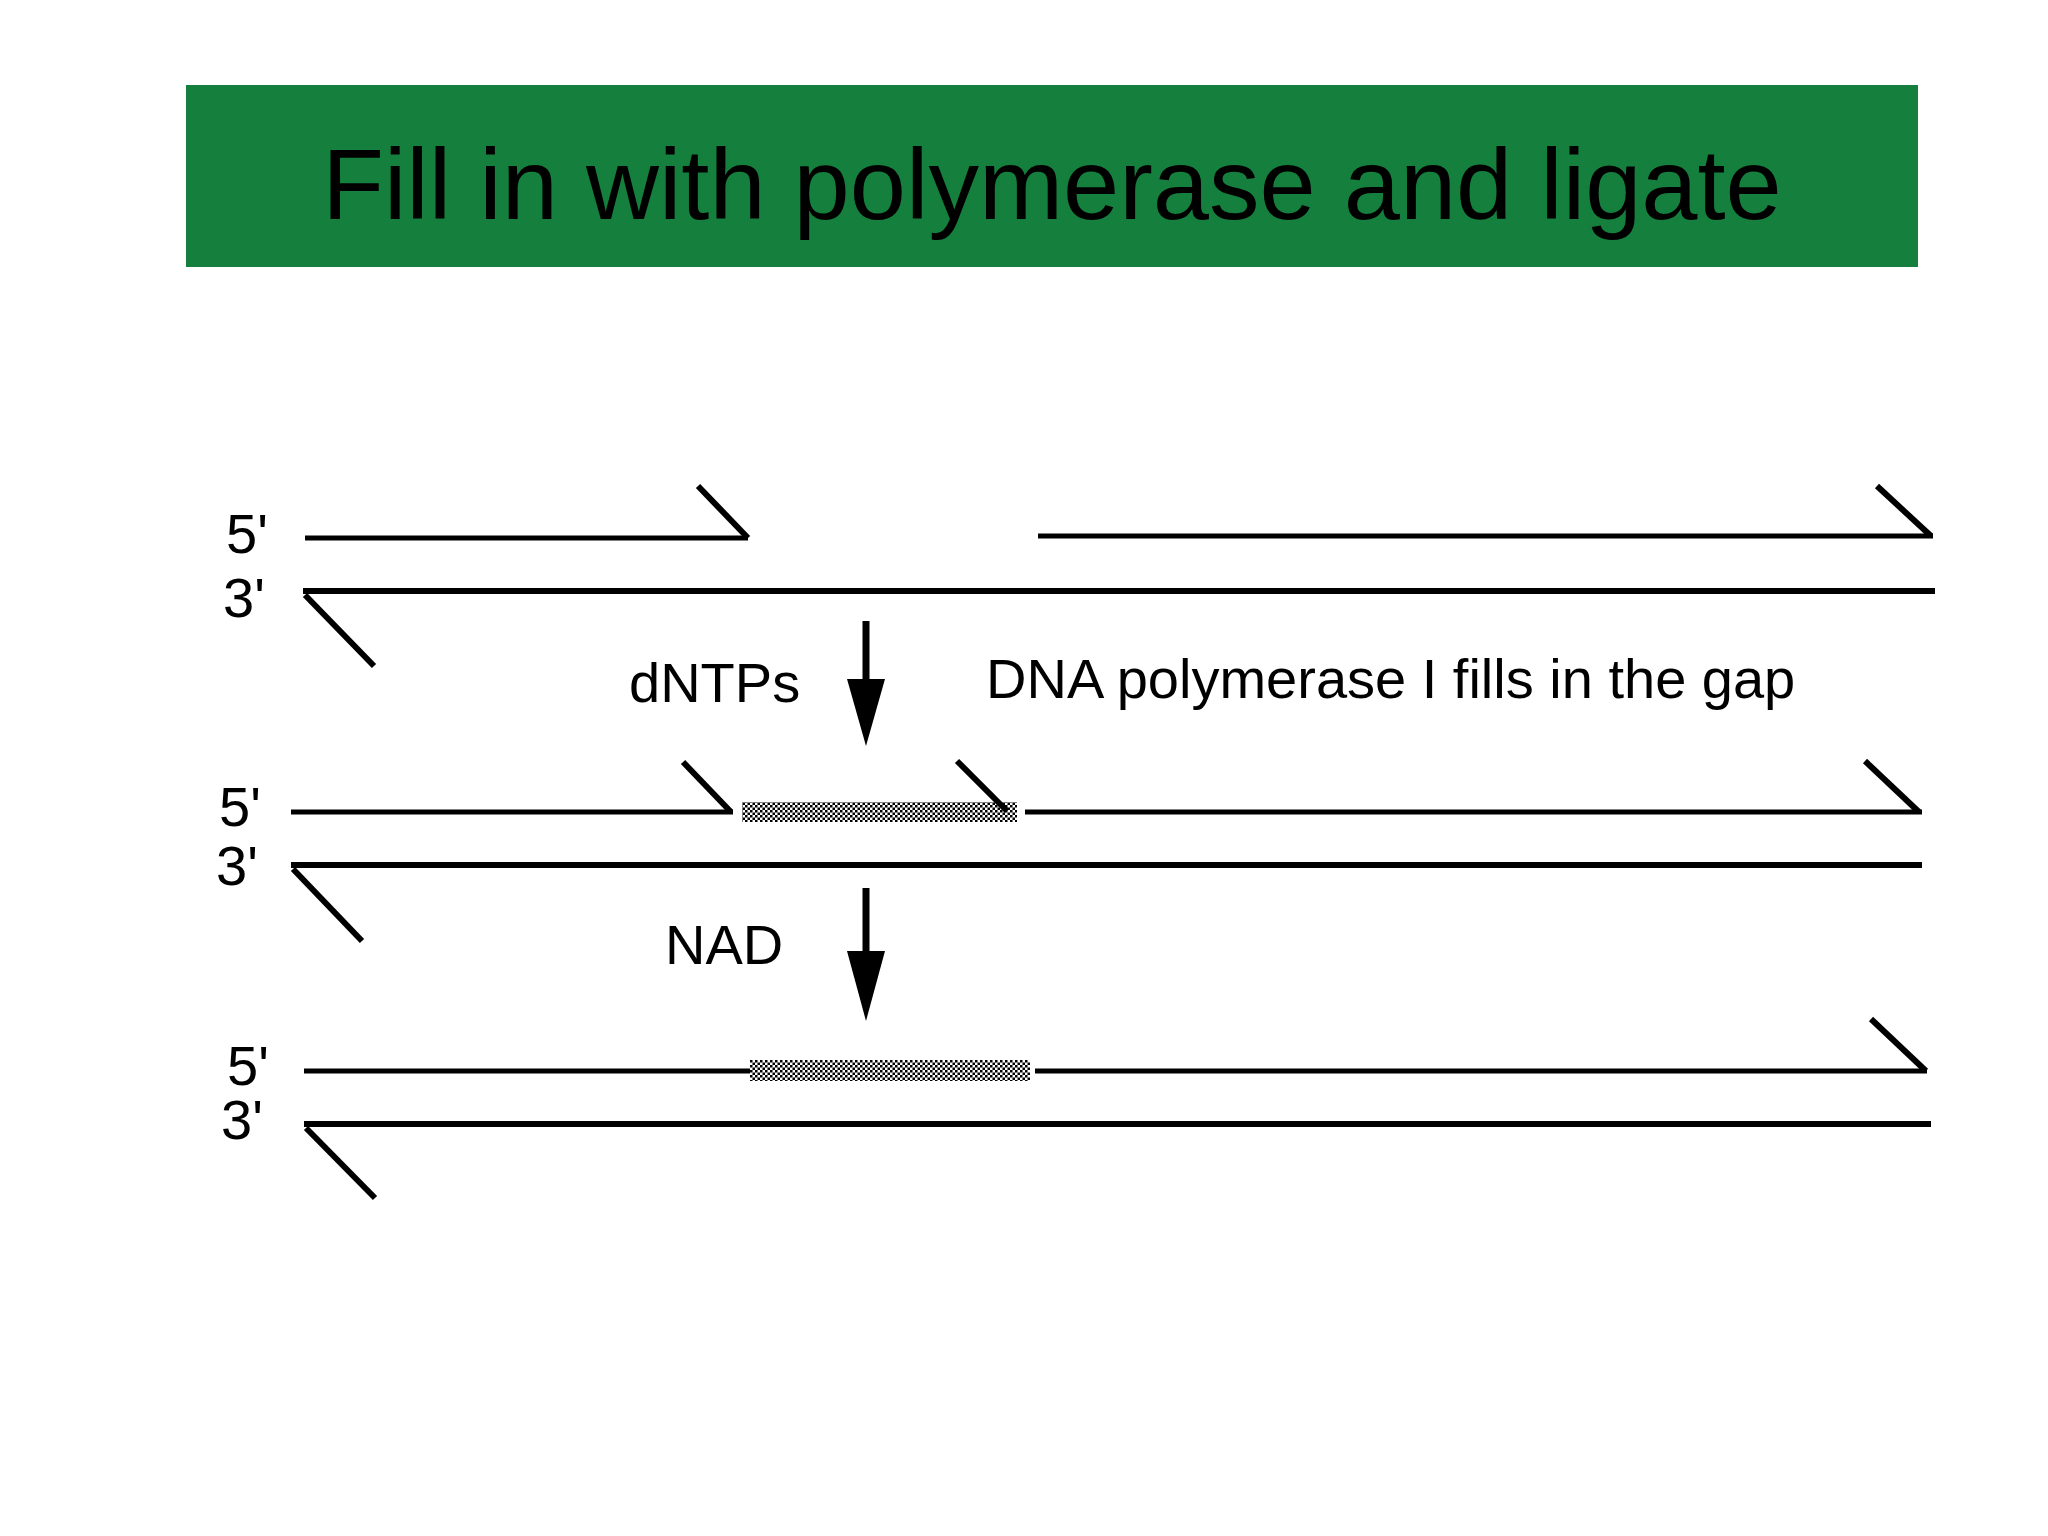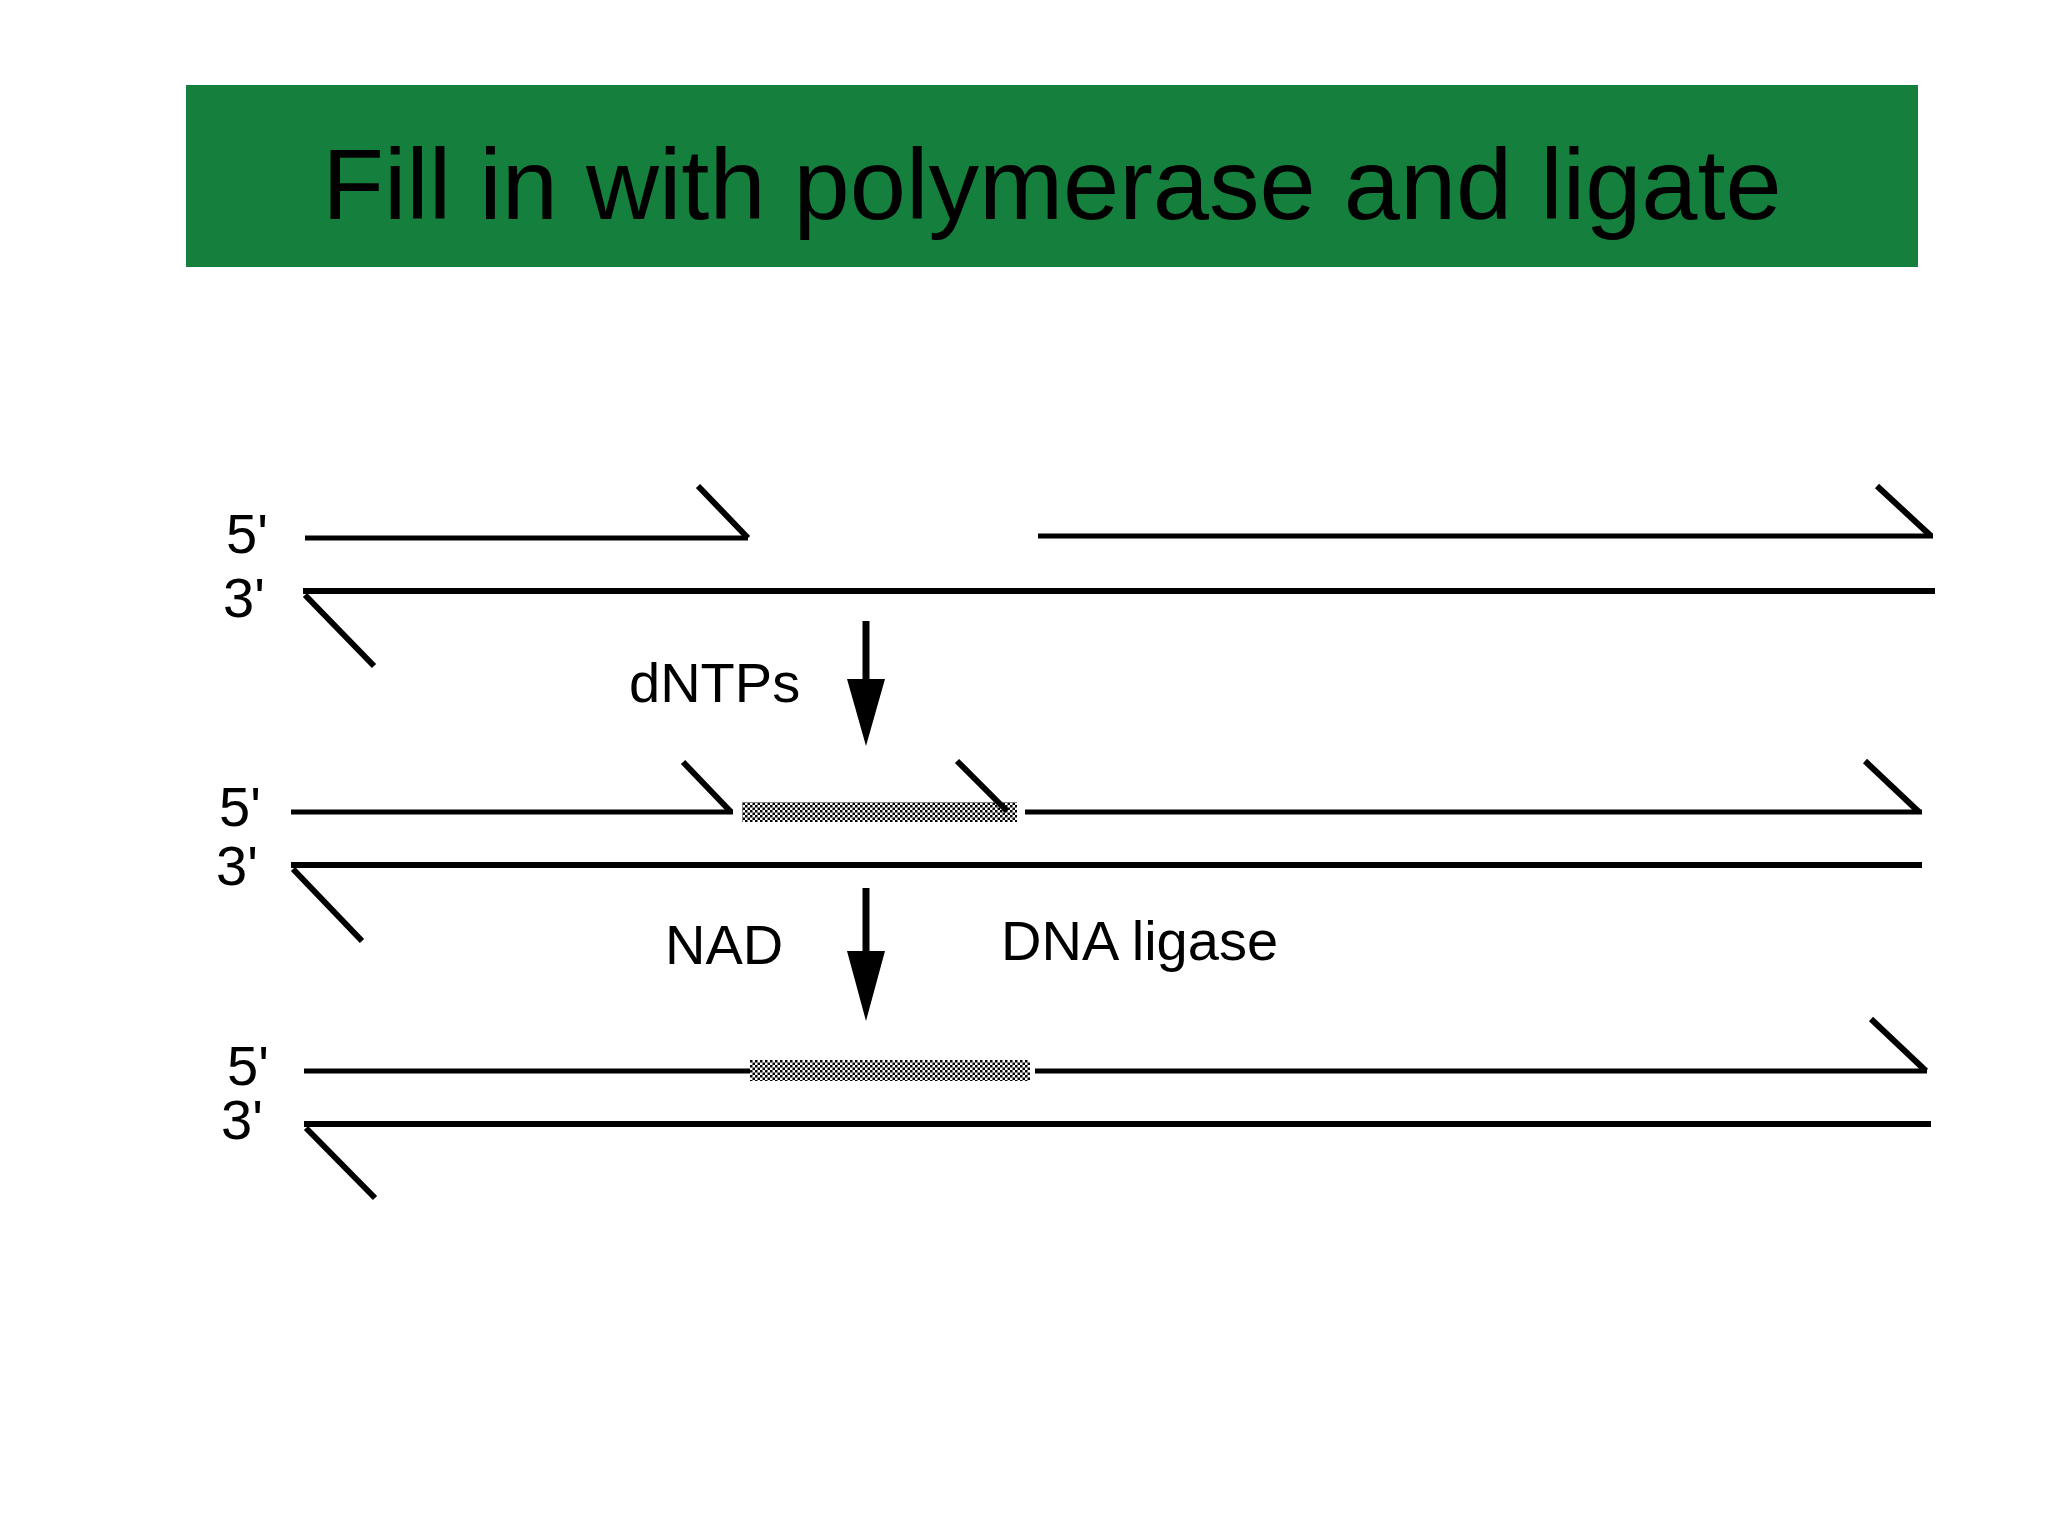"DNA polymerase I fills in" div.lbl { html: none -> <div>DNA polymerase I fills in the gap</div> }
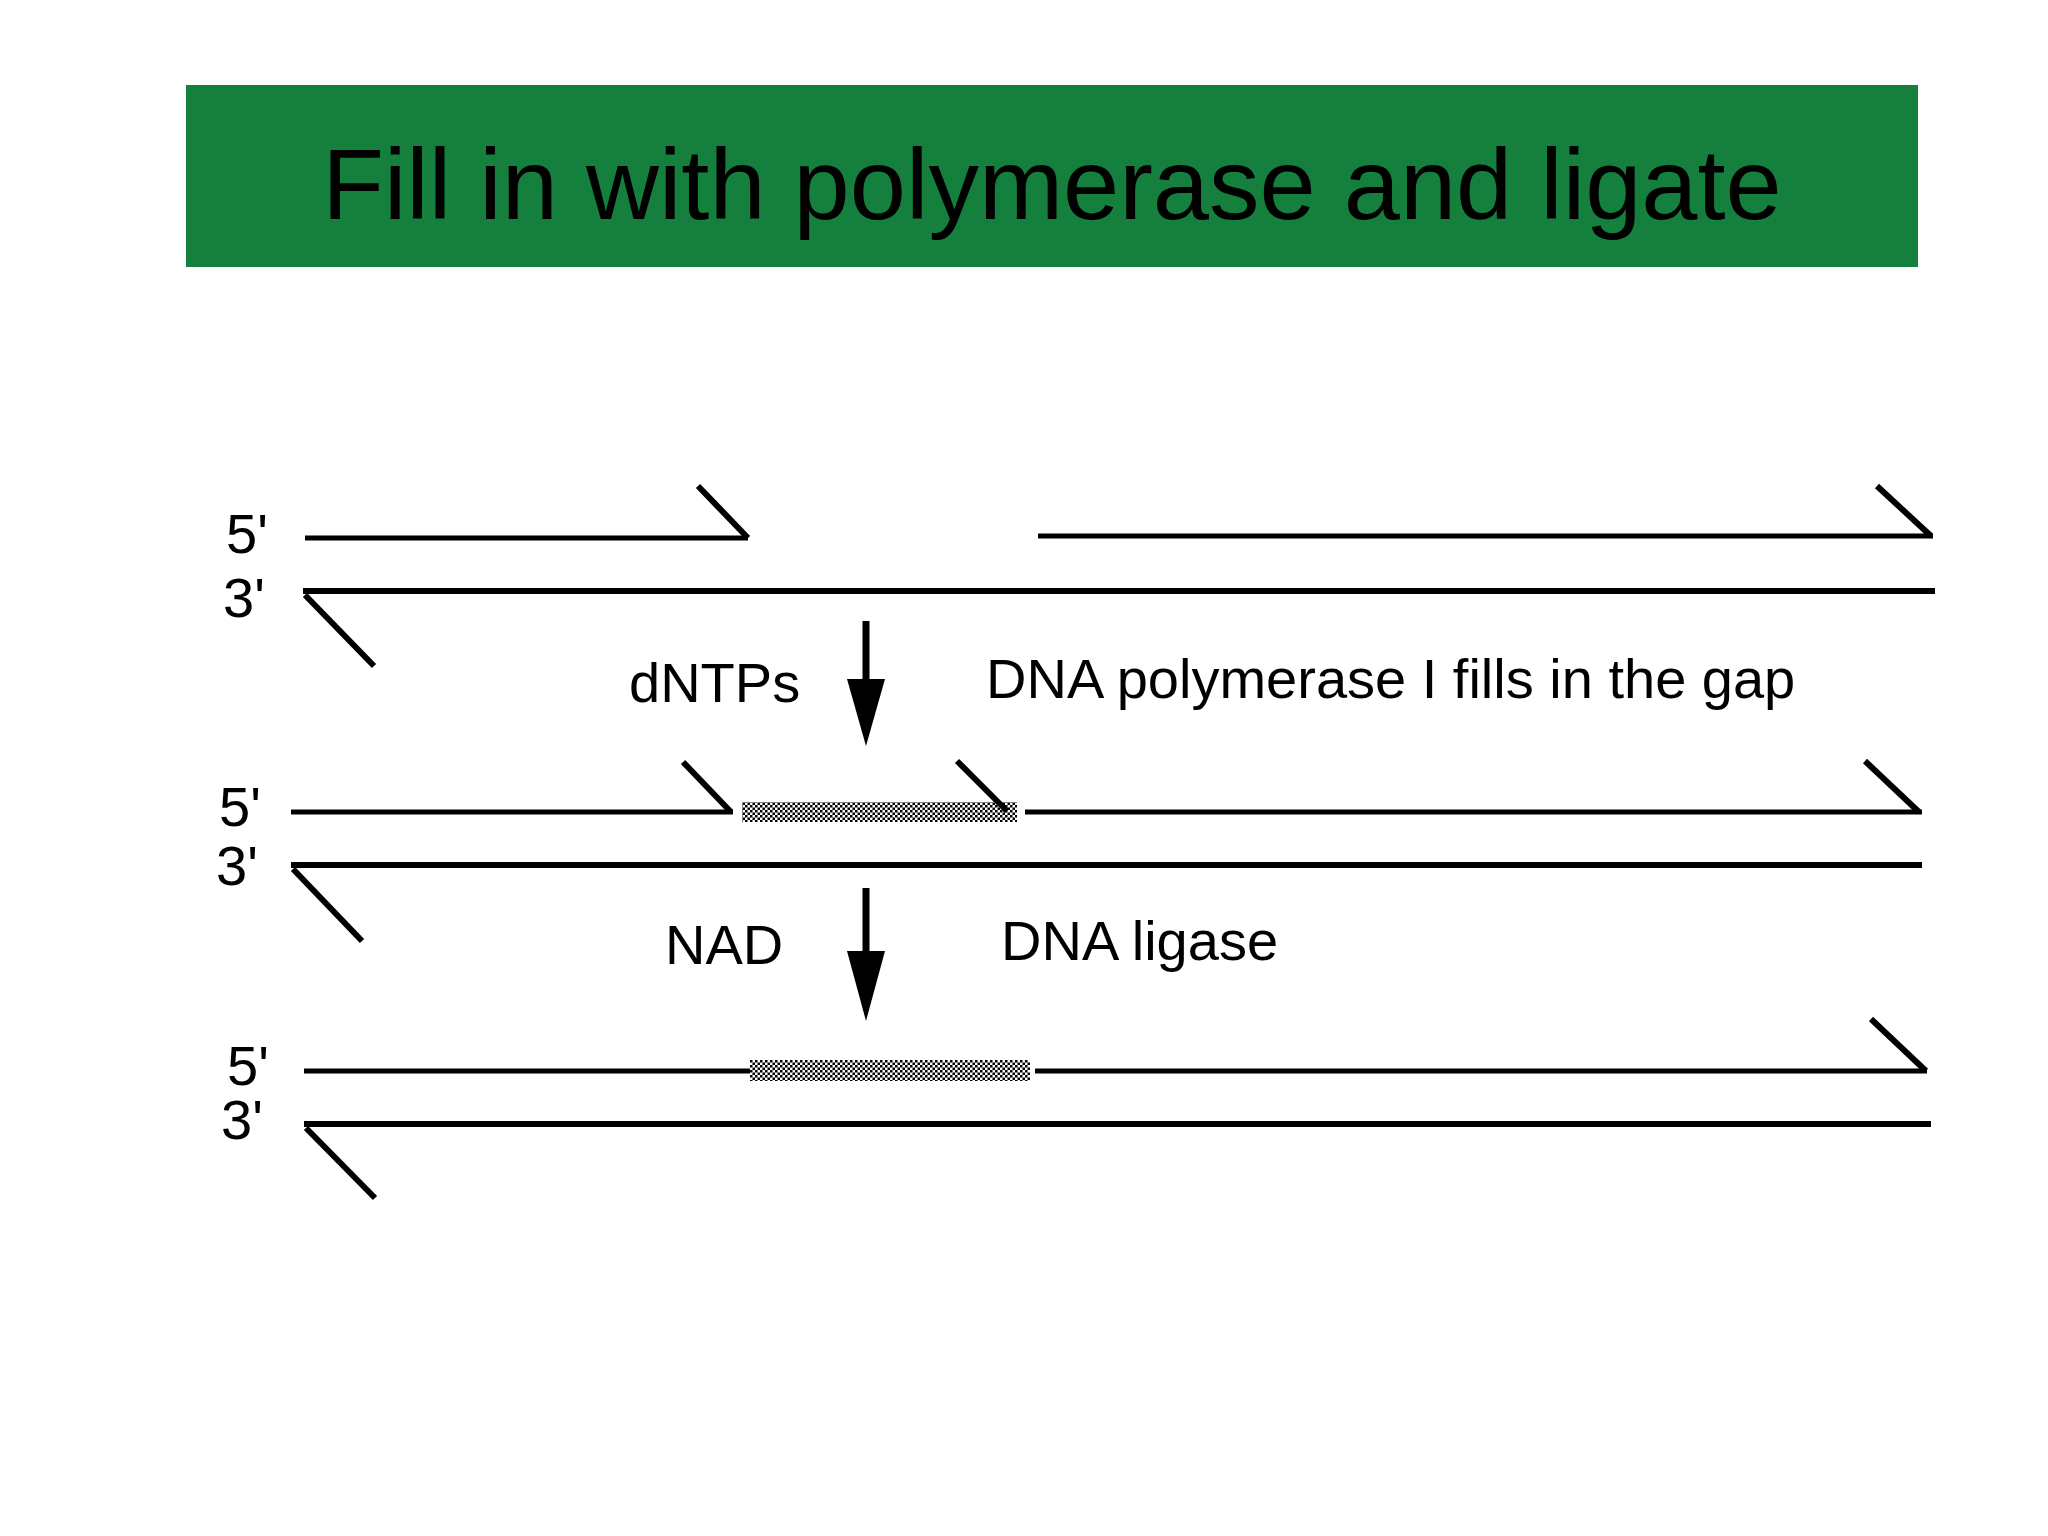"DNA ligase" div.lbl { html: <div>DNA ligase</div> -> none }
